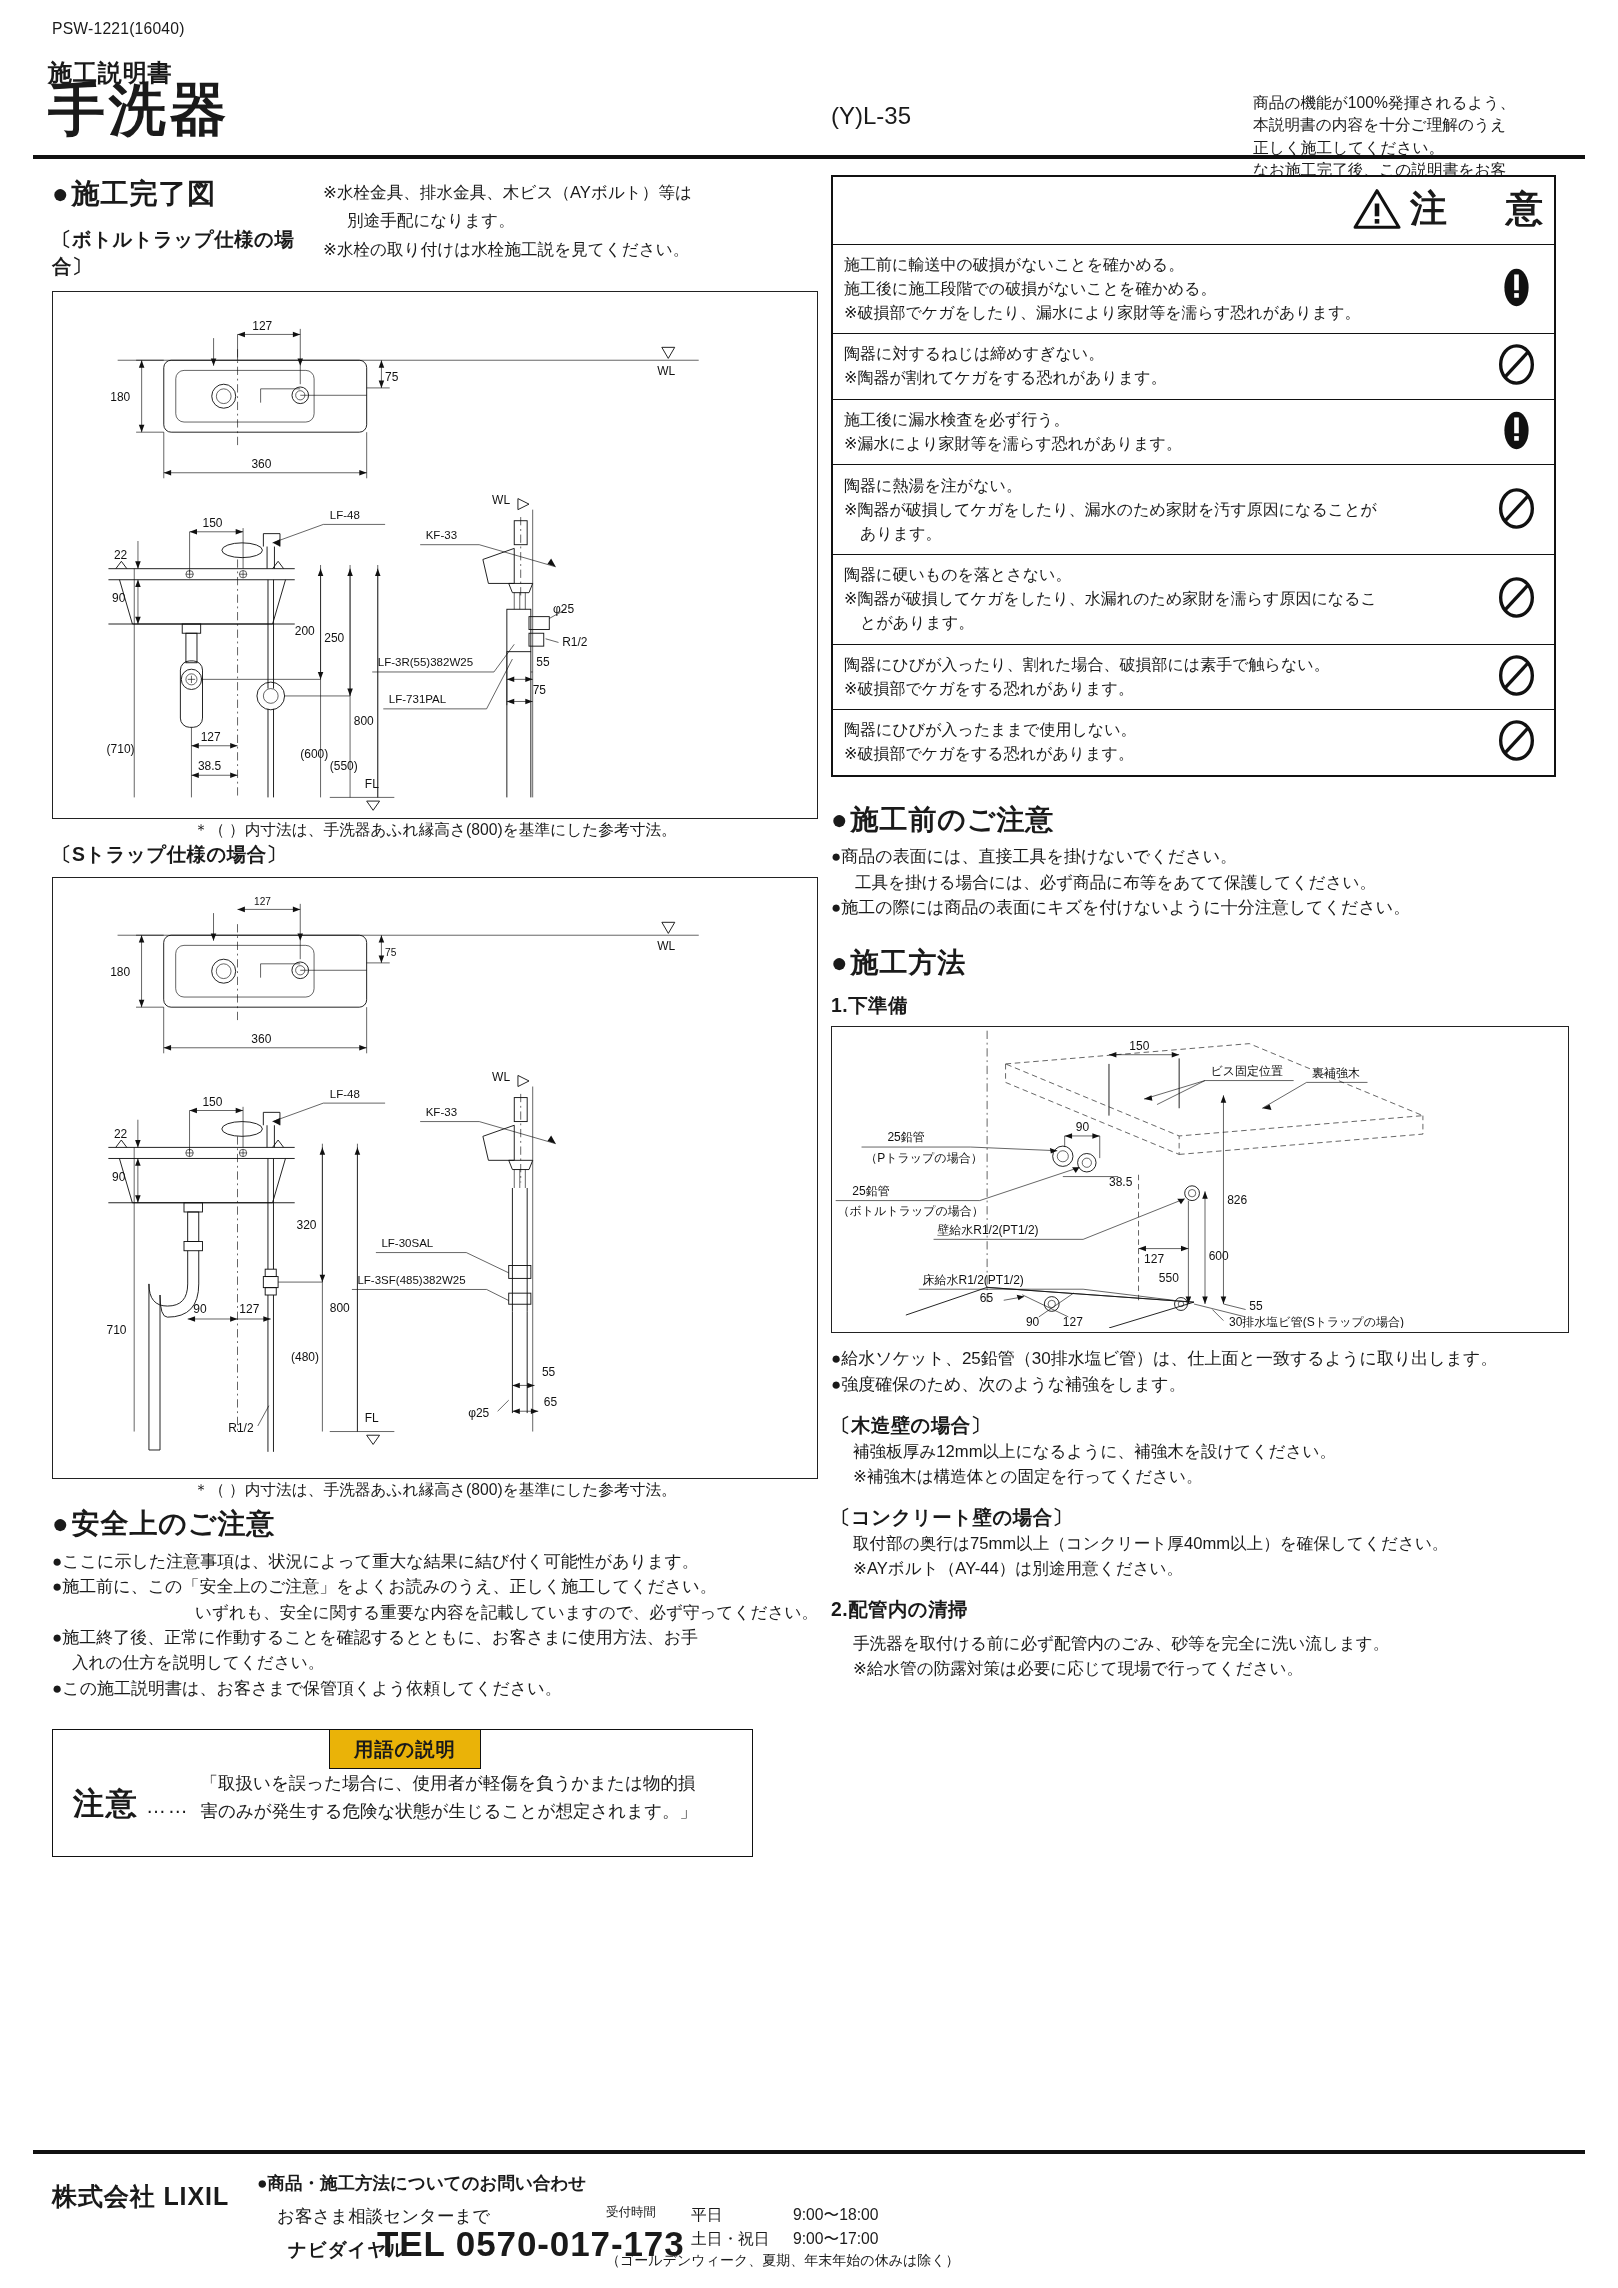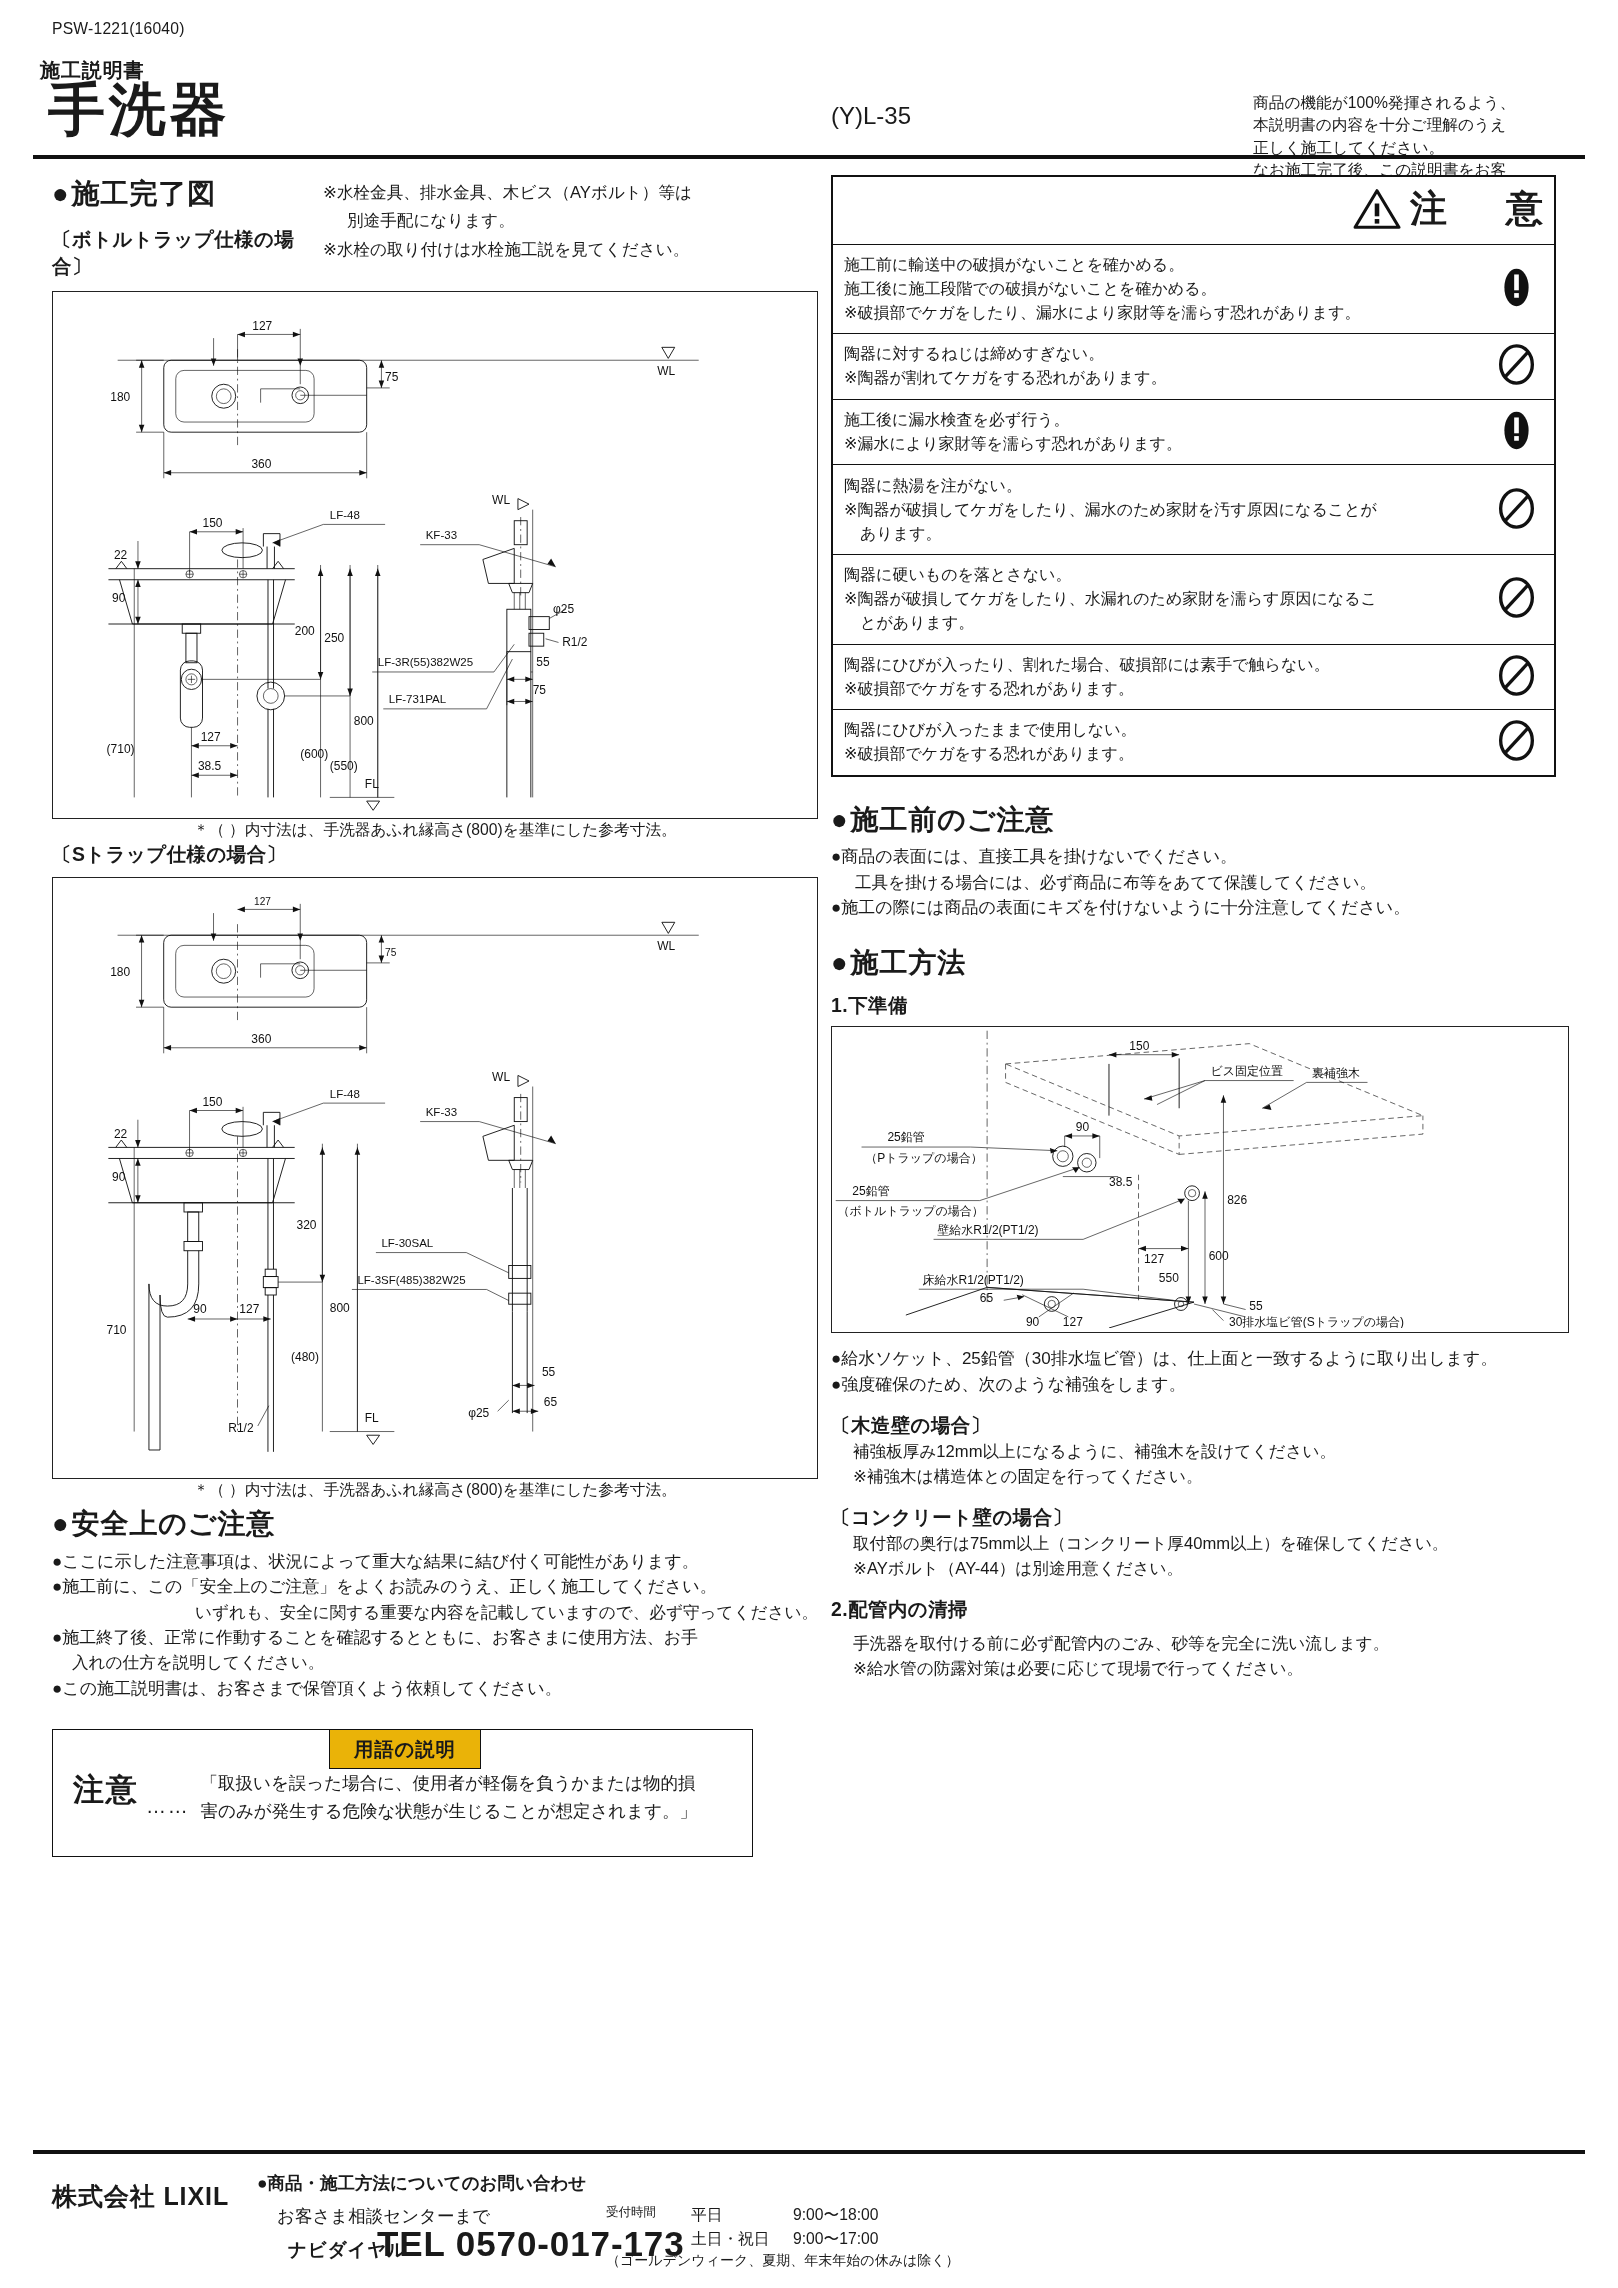"施工説明書" .doc-kind { font-size: 20px -> 24px; left: 40px -> 48px }
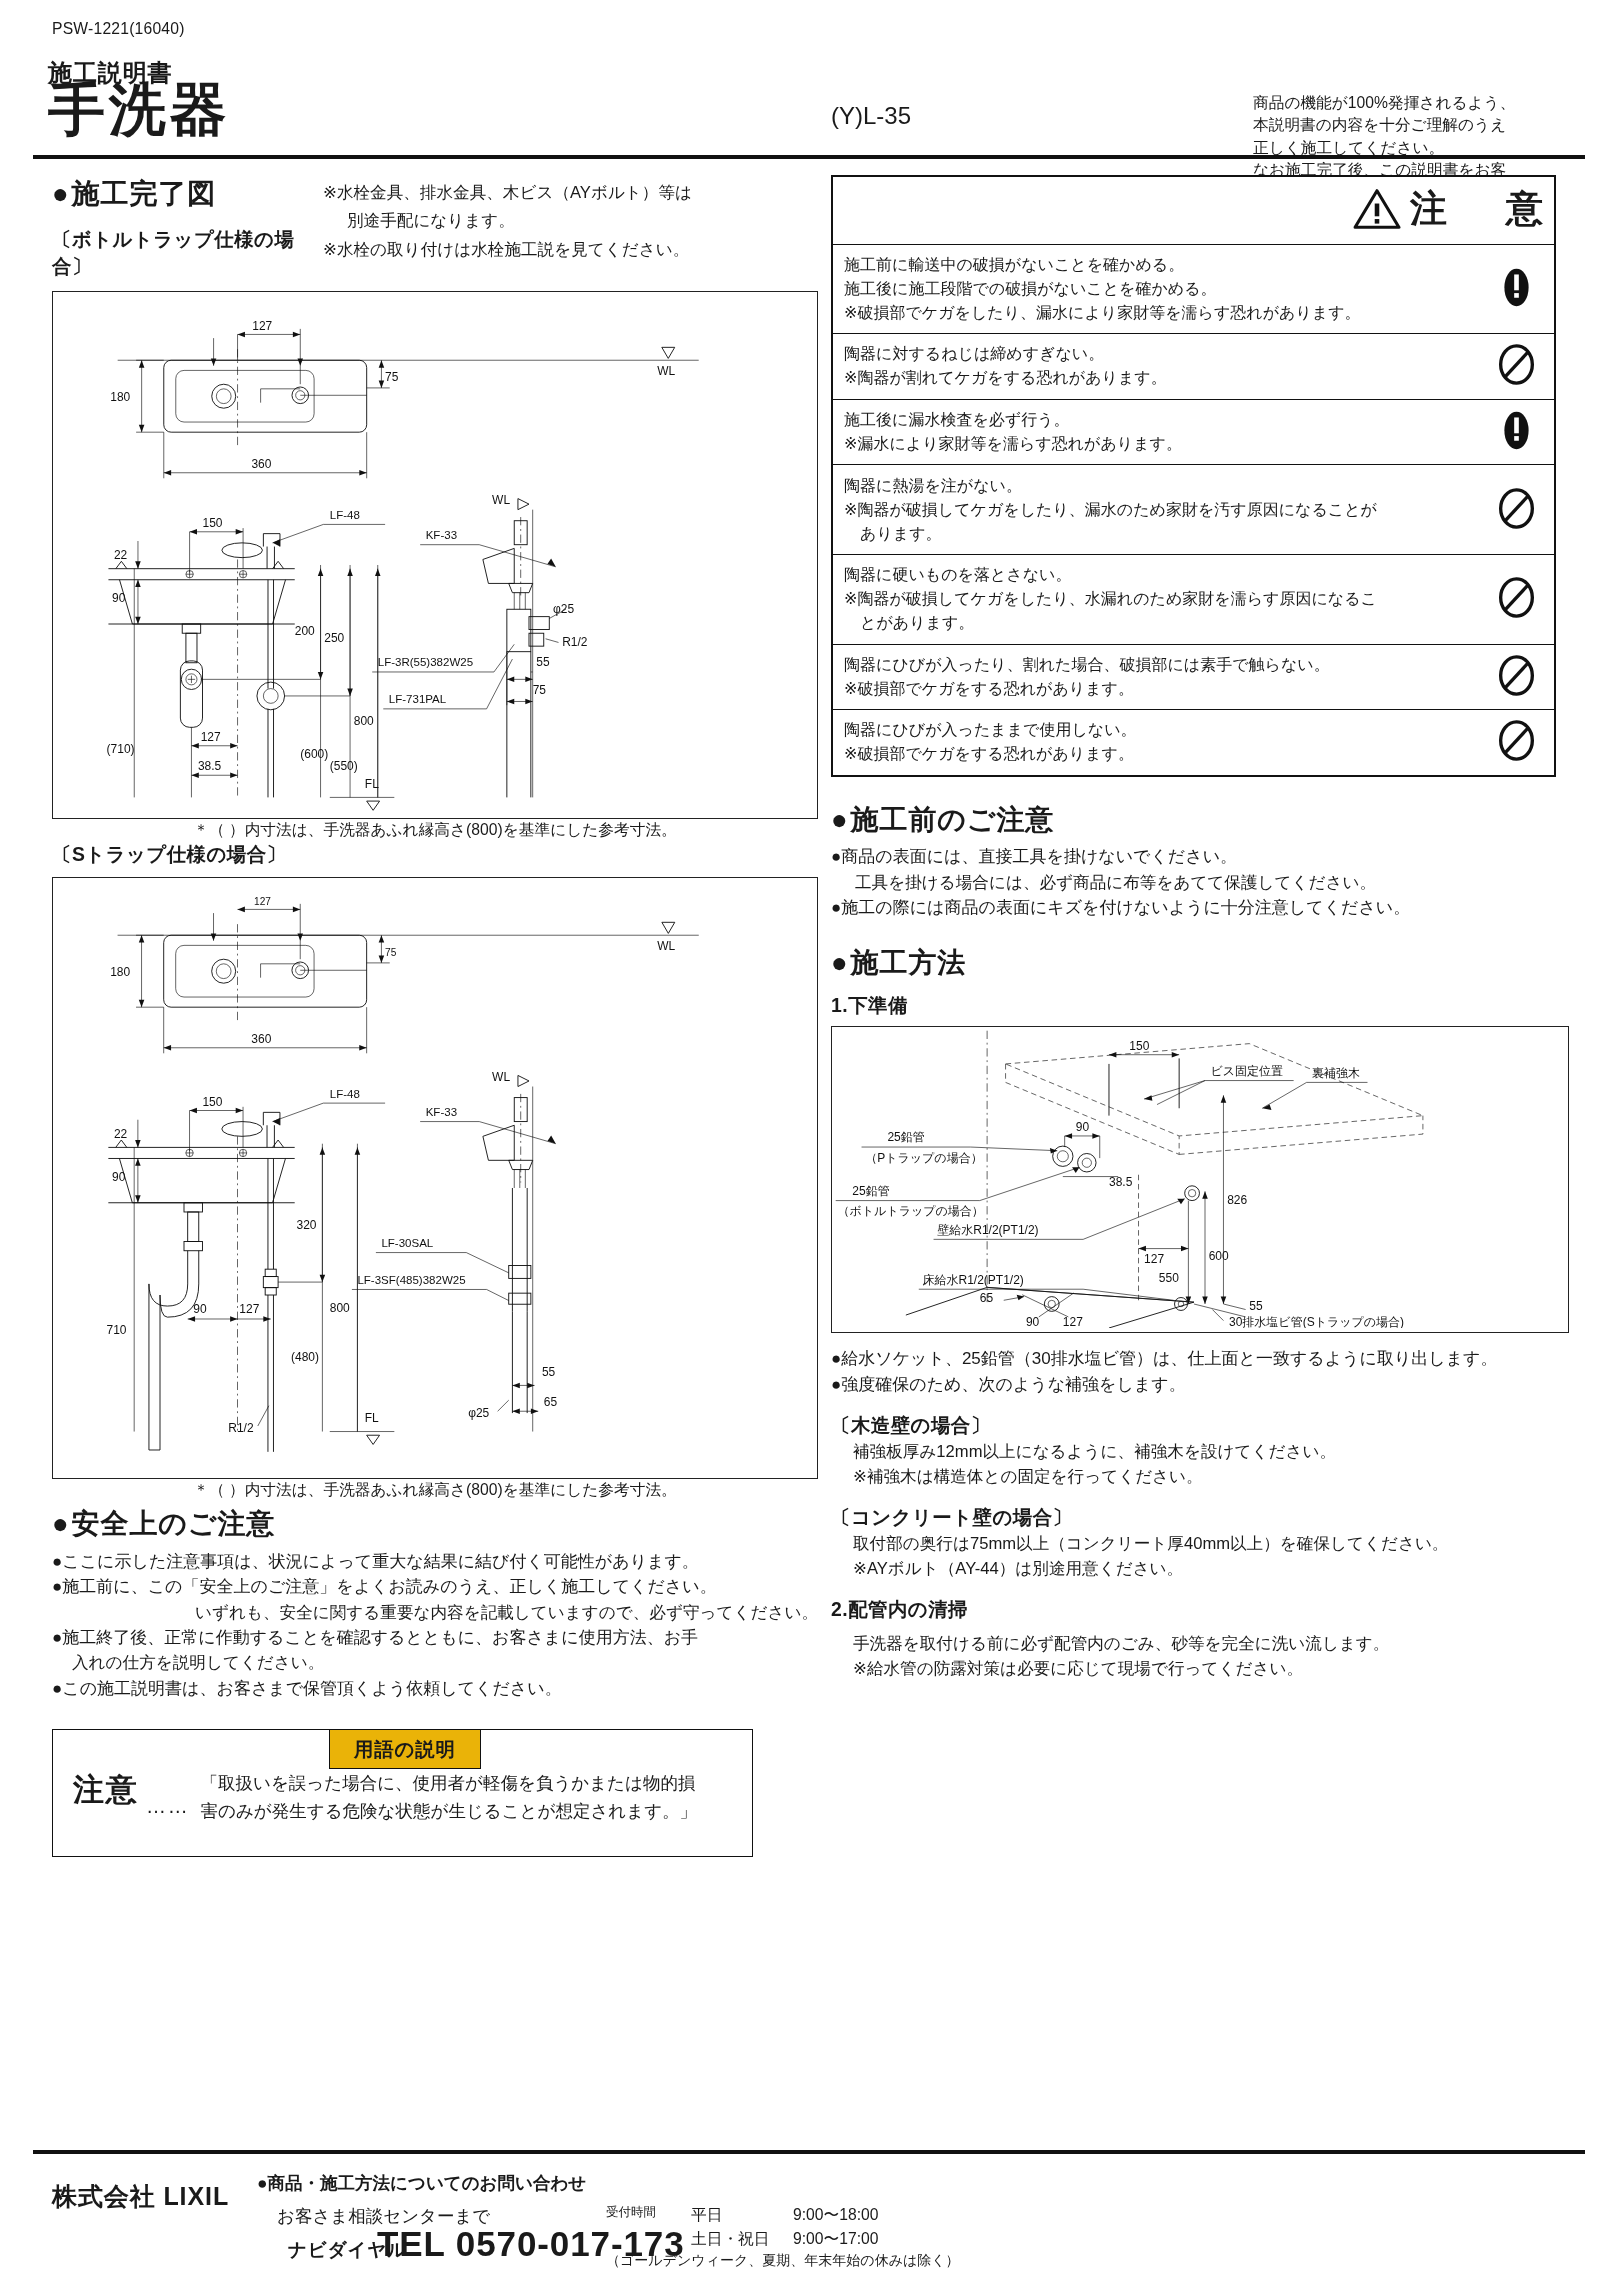"注意" .gloss-box { align-items: none -> flex-end }
